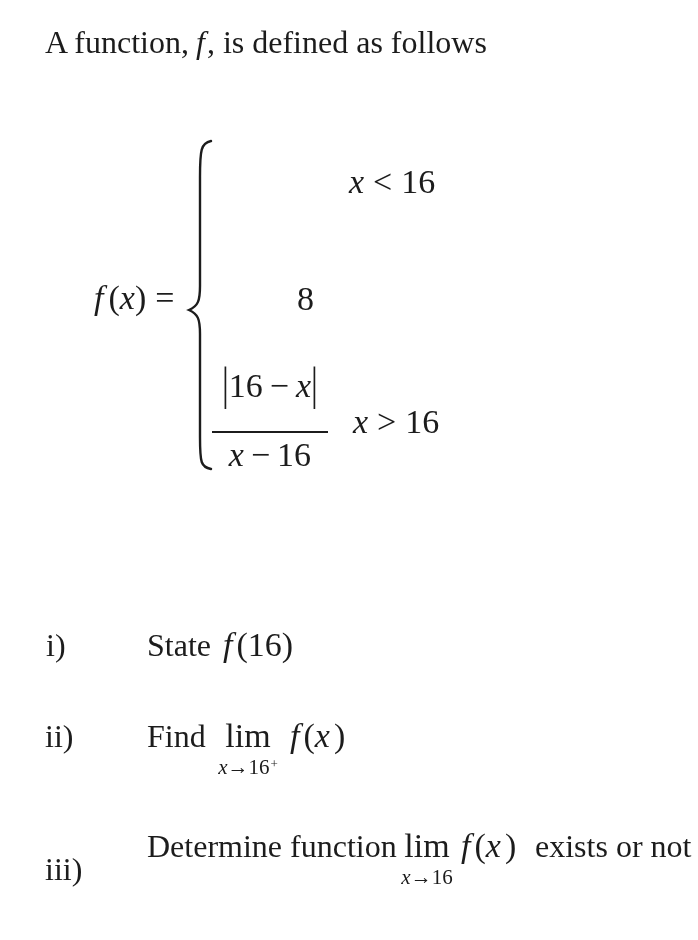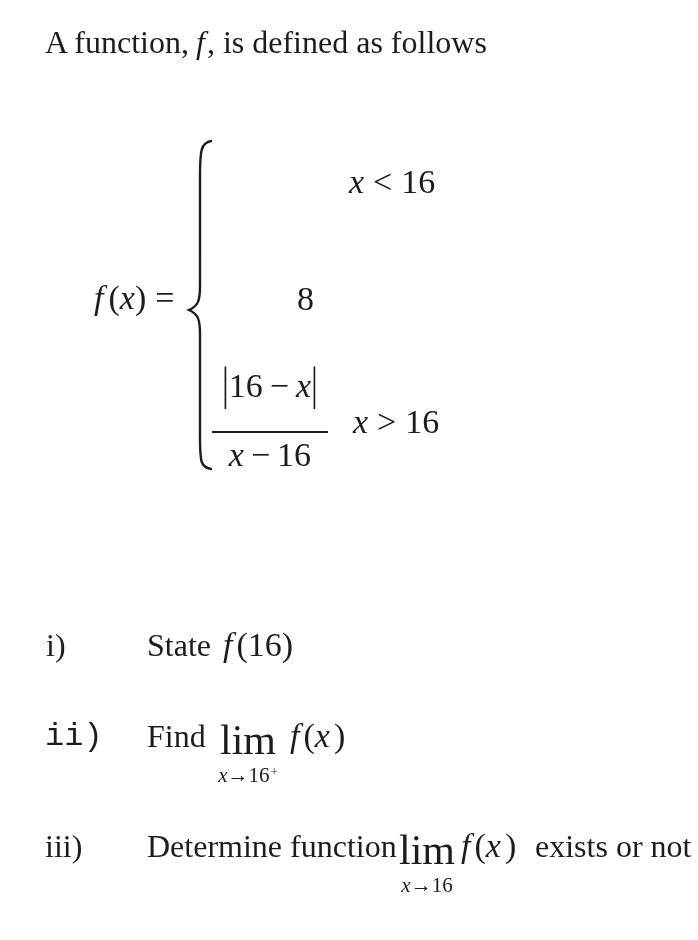"ii)" div.abs { font-family: Liberation Mono, monospace -> none }
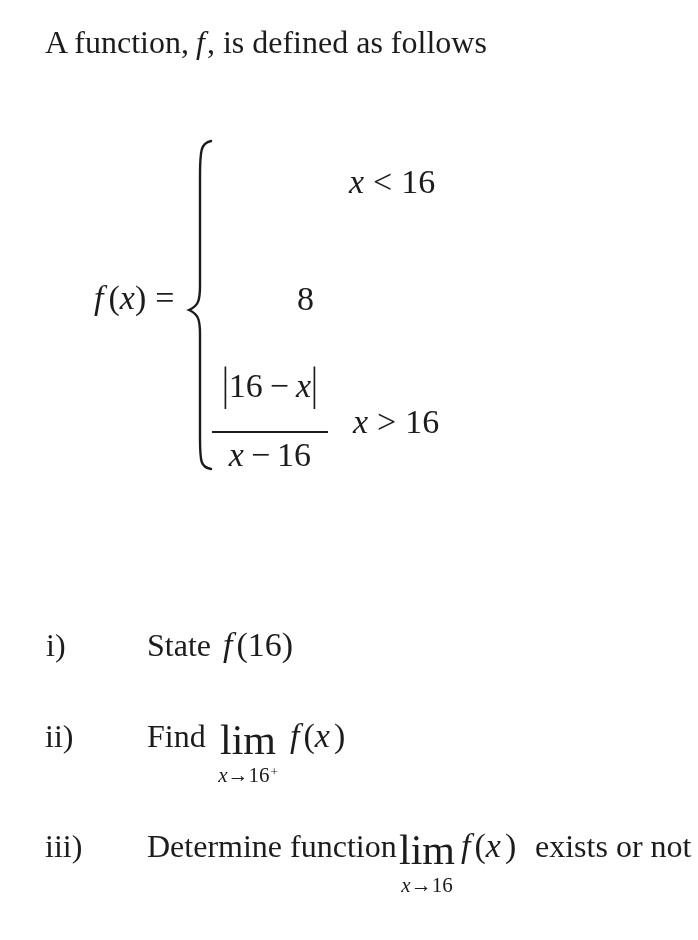"lim" .limblk .lim { font-size: 42px -> 34px }
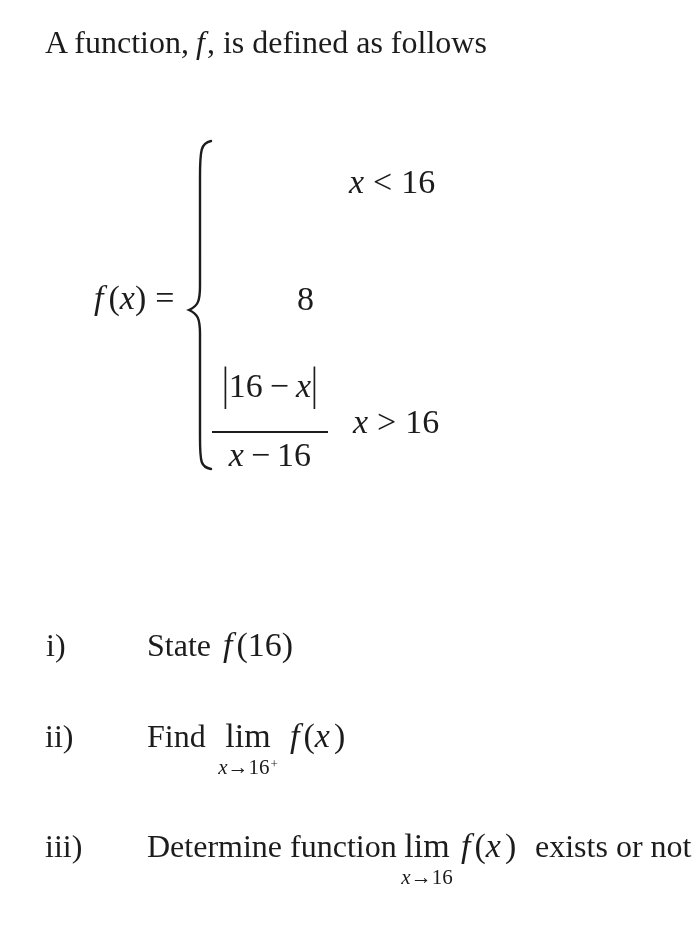"iii)" div.abs { top: 829px -> 852px }
